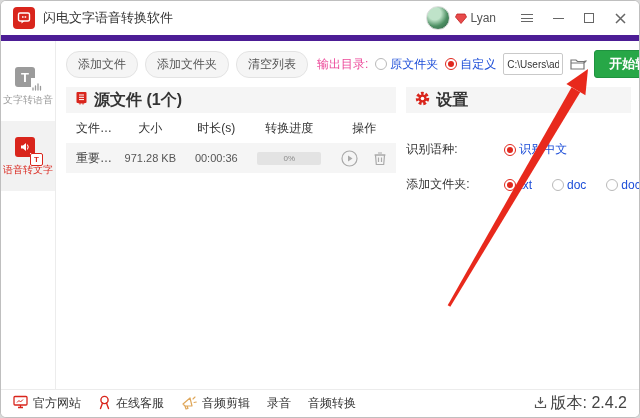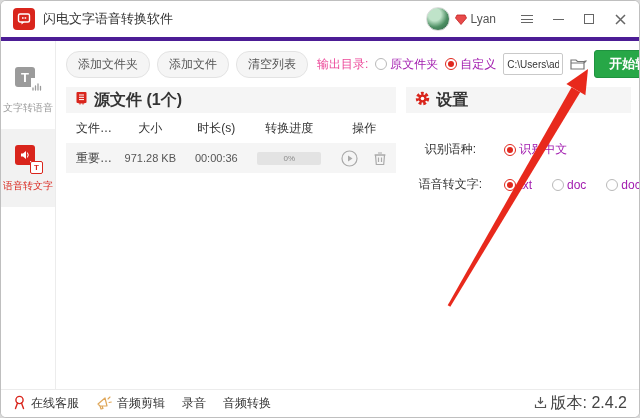"闪电文字语音转换软件" .titlebar { border-bottom: 4px solid #4c1d95 -> 6px solid #4c1d95 }
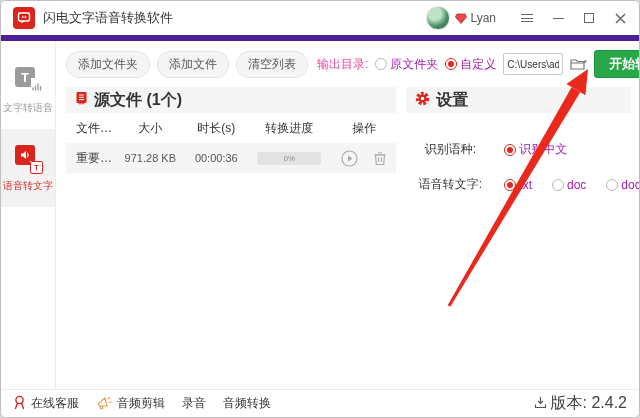"添加文件夹" button.pill-btn { order: before "添加文件" -> after "添加文件" }
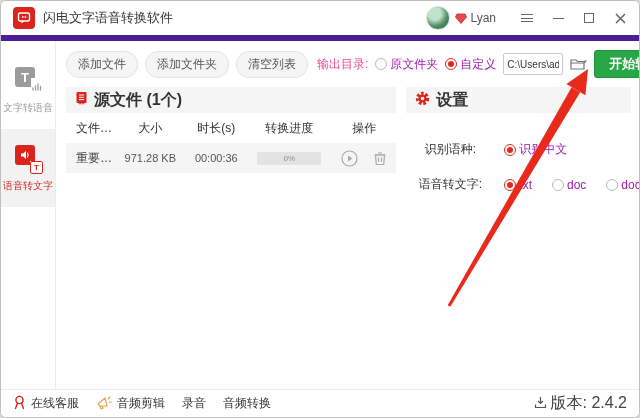"原文件夹" .radio-label { color: #a21caf -> #1d4ed8 }
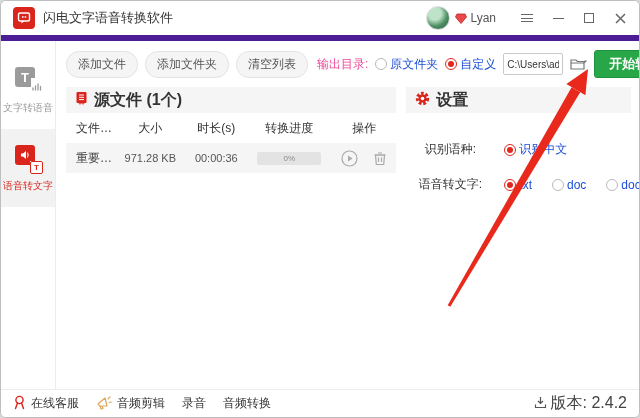"文字转语音" .side-label { margin-top: 8px -> none }
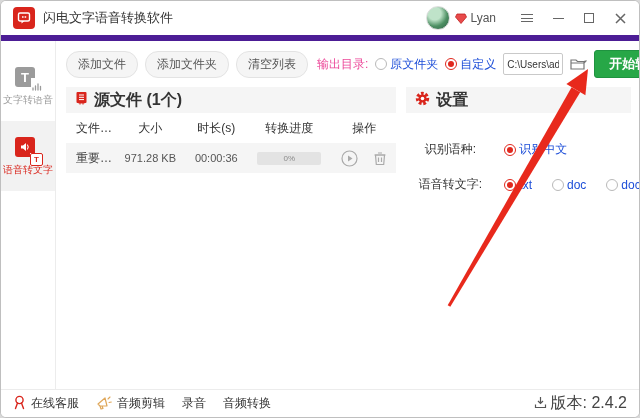"识别语种:" .set-label { text-align: center -> left }
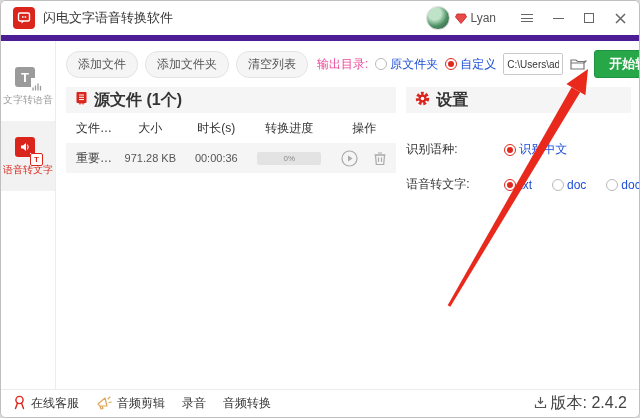"语音转文字:" span.set-label { text: 语音转文字 -> 添加文件夹 }
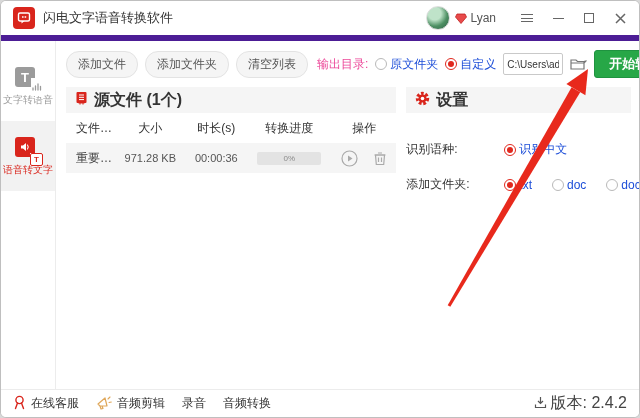"官方网站" span.status-item { html: none -> <span> <span> <svg> <rect></rect> <path></path> <path></path> </svg> </span> <span>官方网站</span> </span> }
